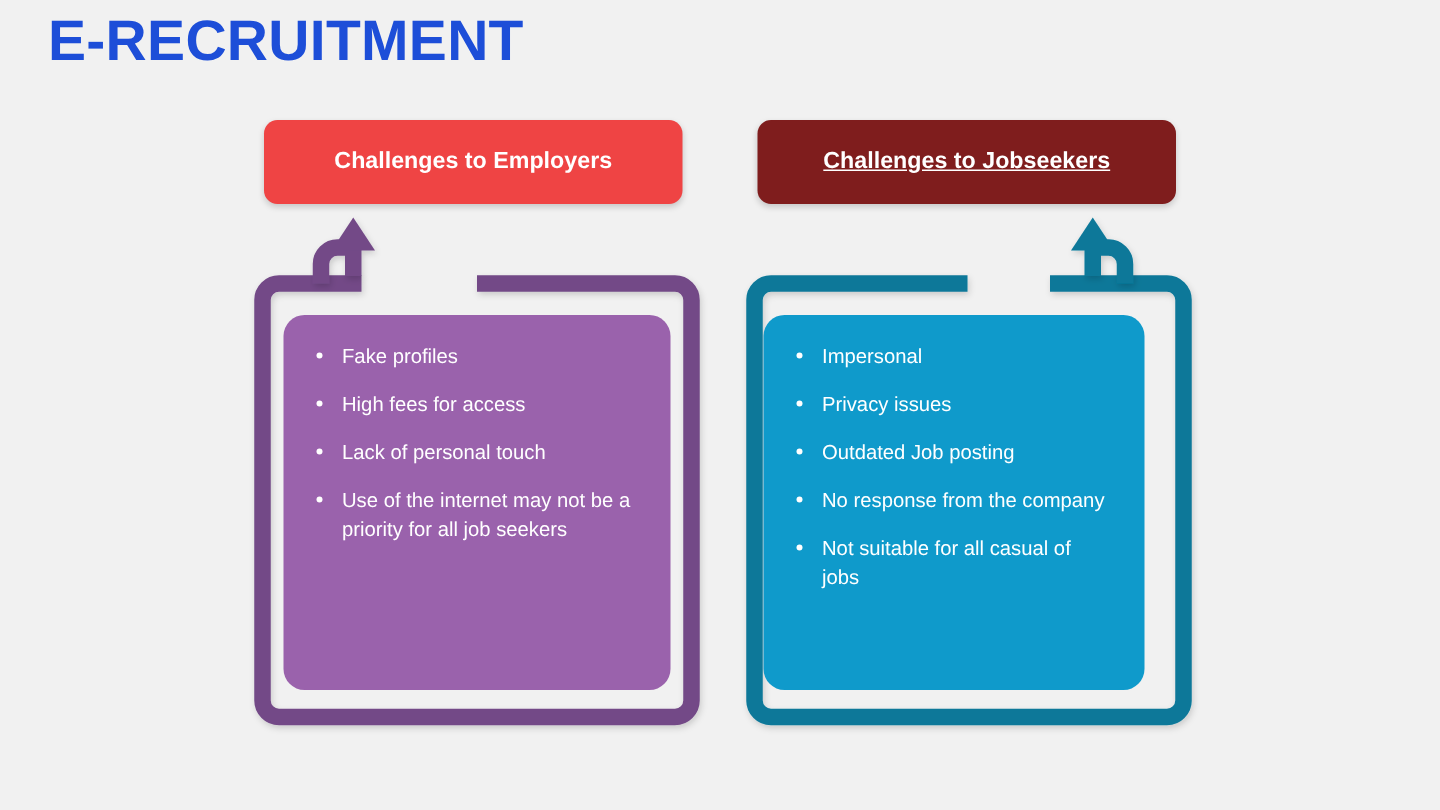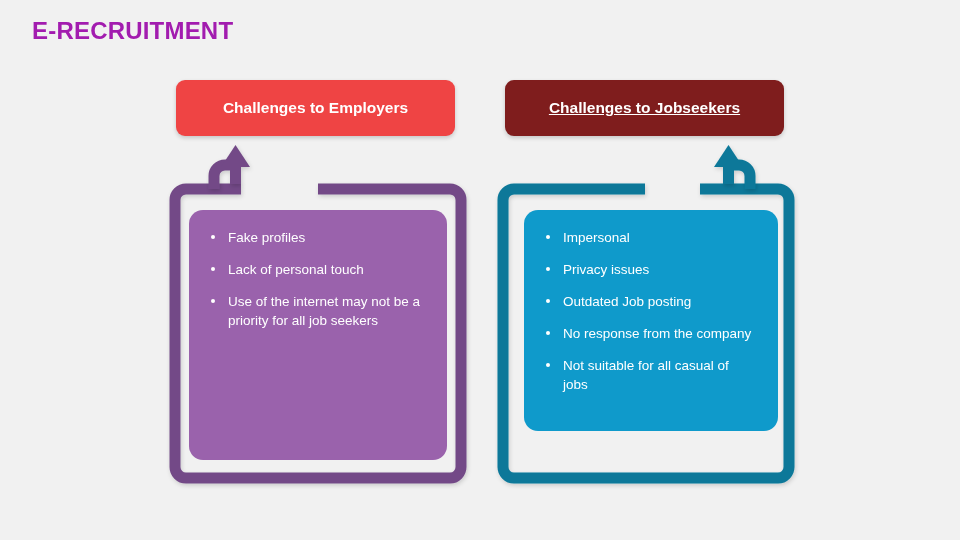"E-RECRUITMENT" .slide-title { color: #a21caf -> #1d4ed8; font-size: 24px -> 38px; top: 17px -> 7px }
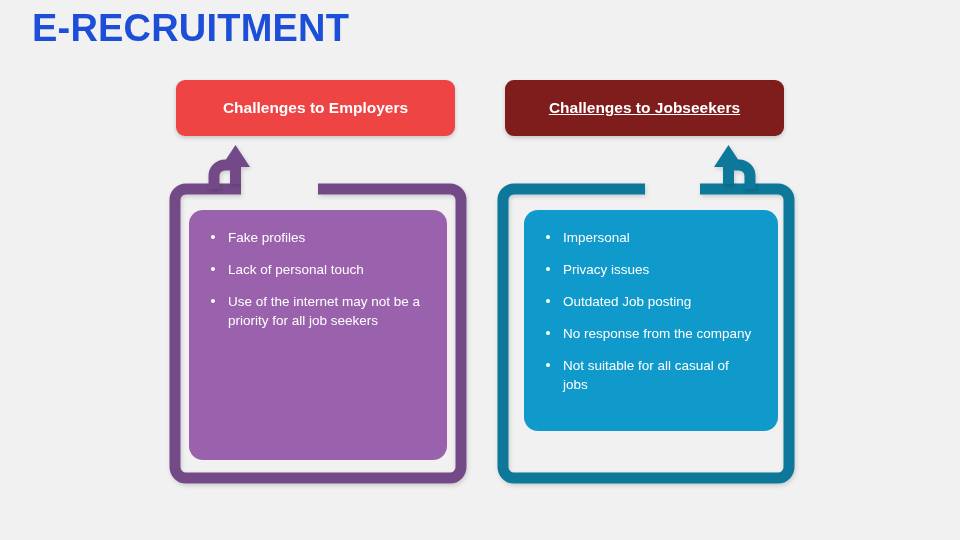"Impersonal" .card-right { height: 221px -> 250px; left: 524px -> 509px }
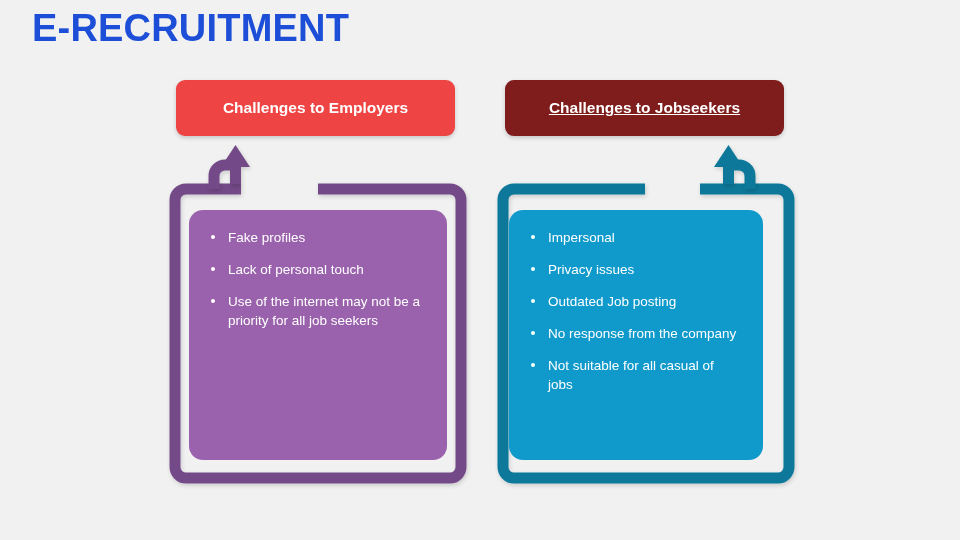"High fees for access" li.bullet-item { html: none -> <li> <span></span> <span>High fees for access</span> </li> }
